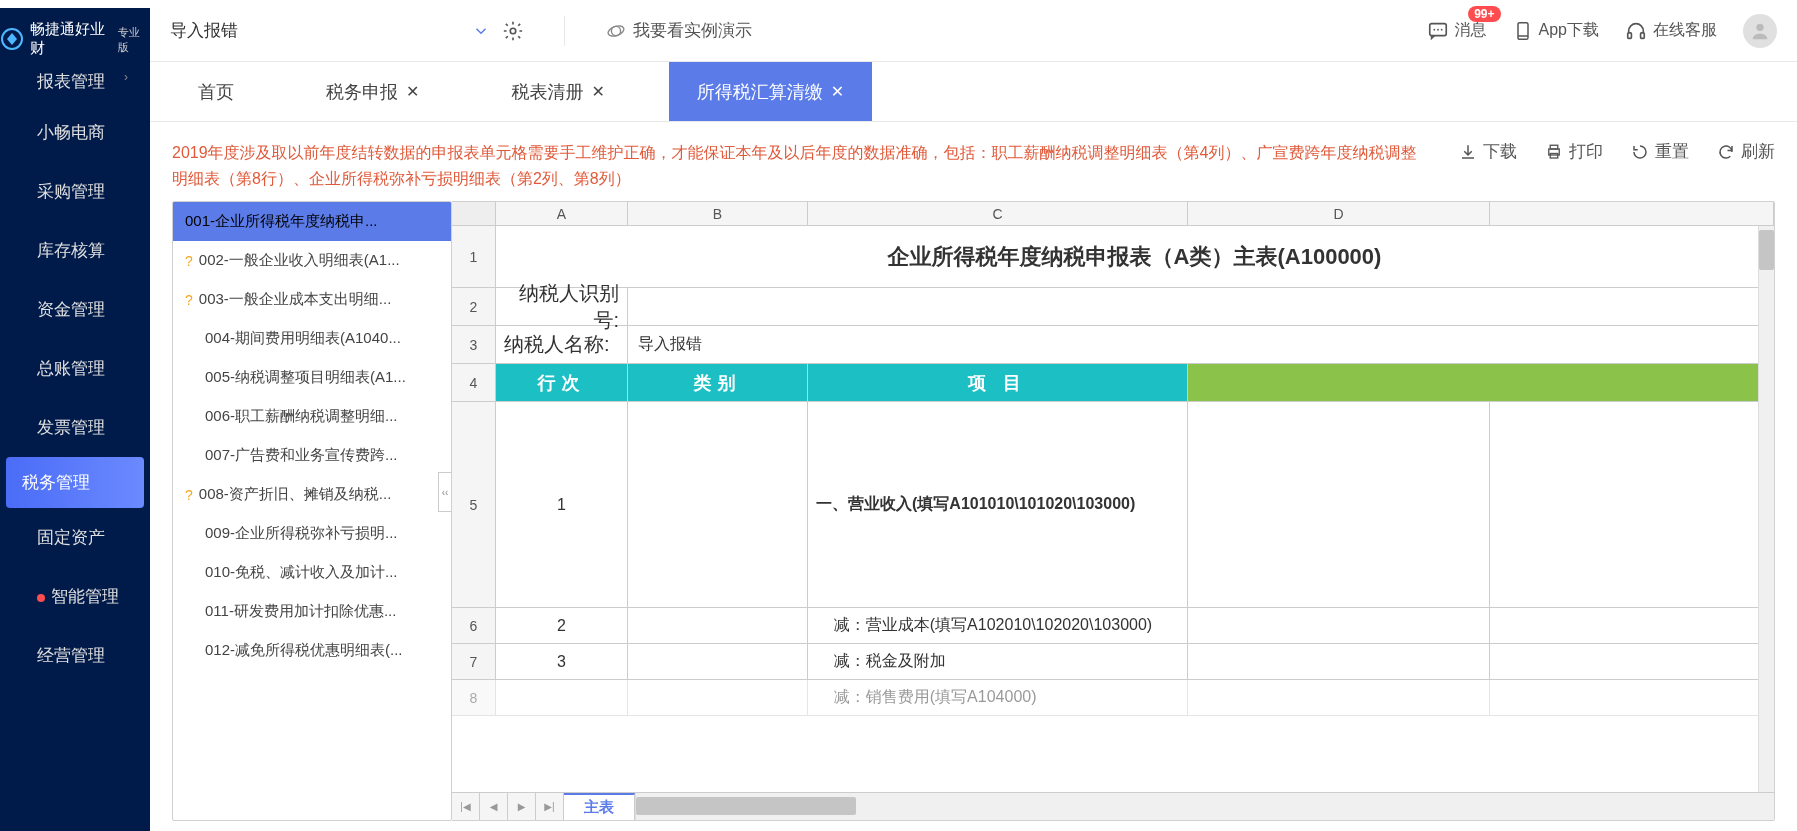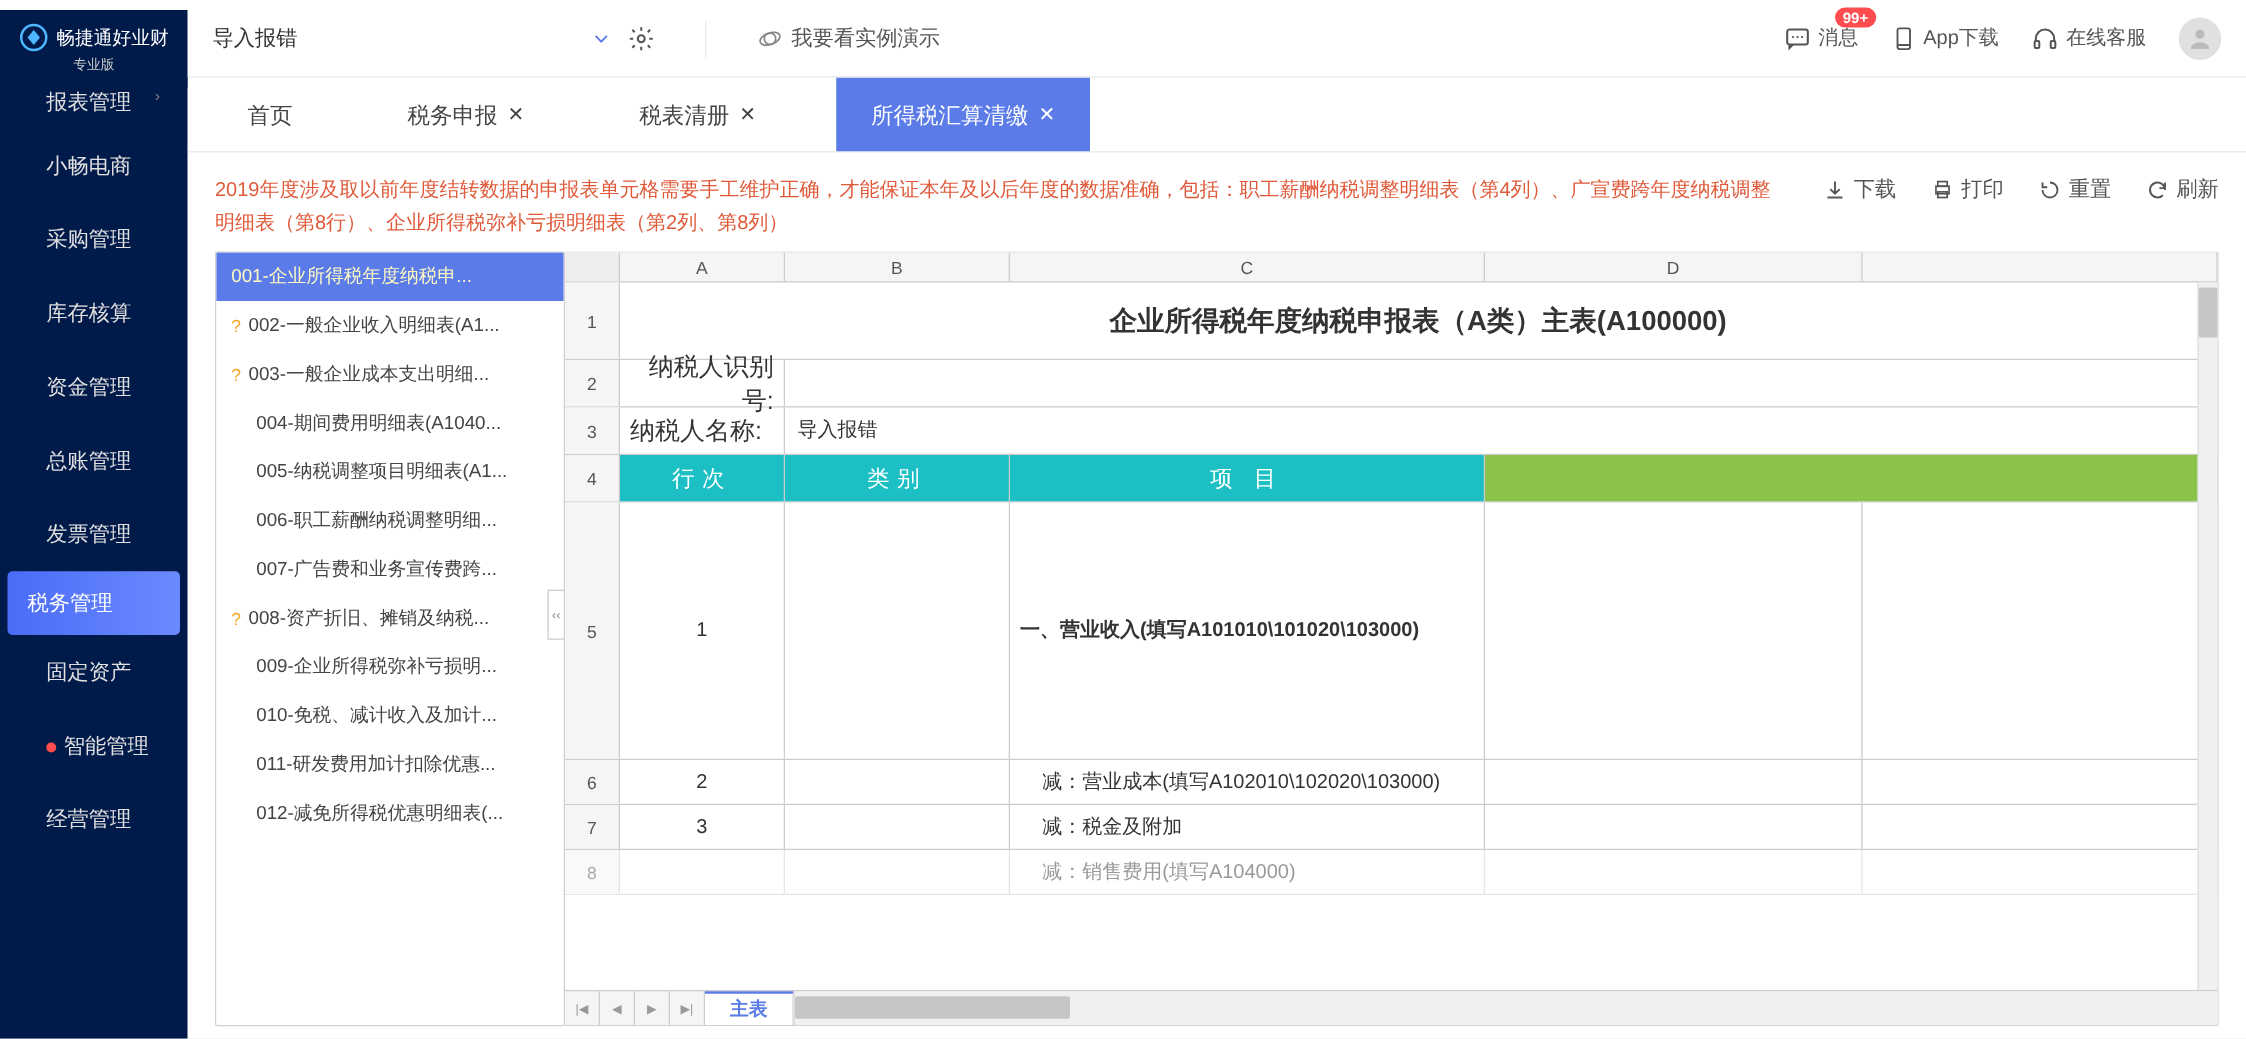"畅捷通好业财" .logo-area { flex-direction: column -> row }
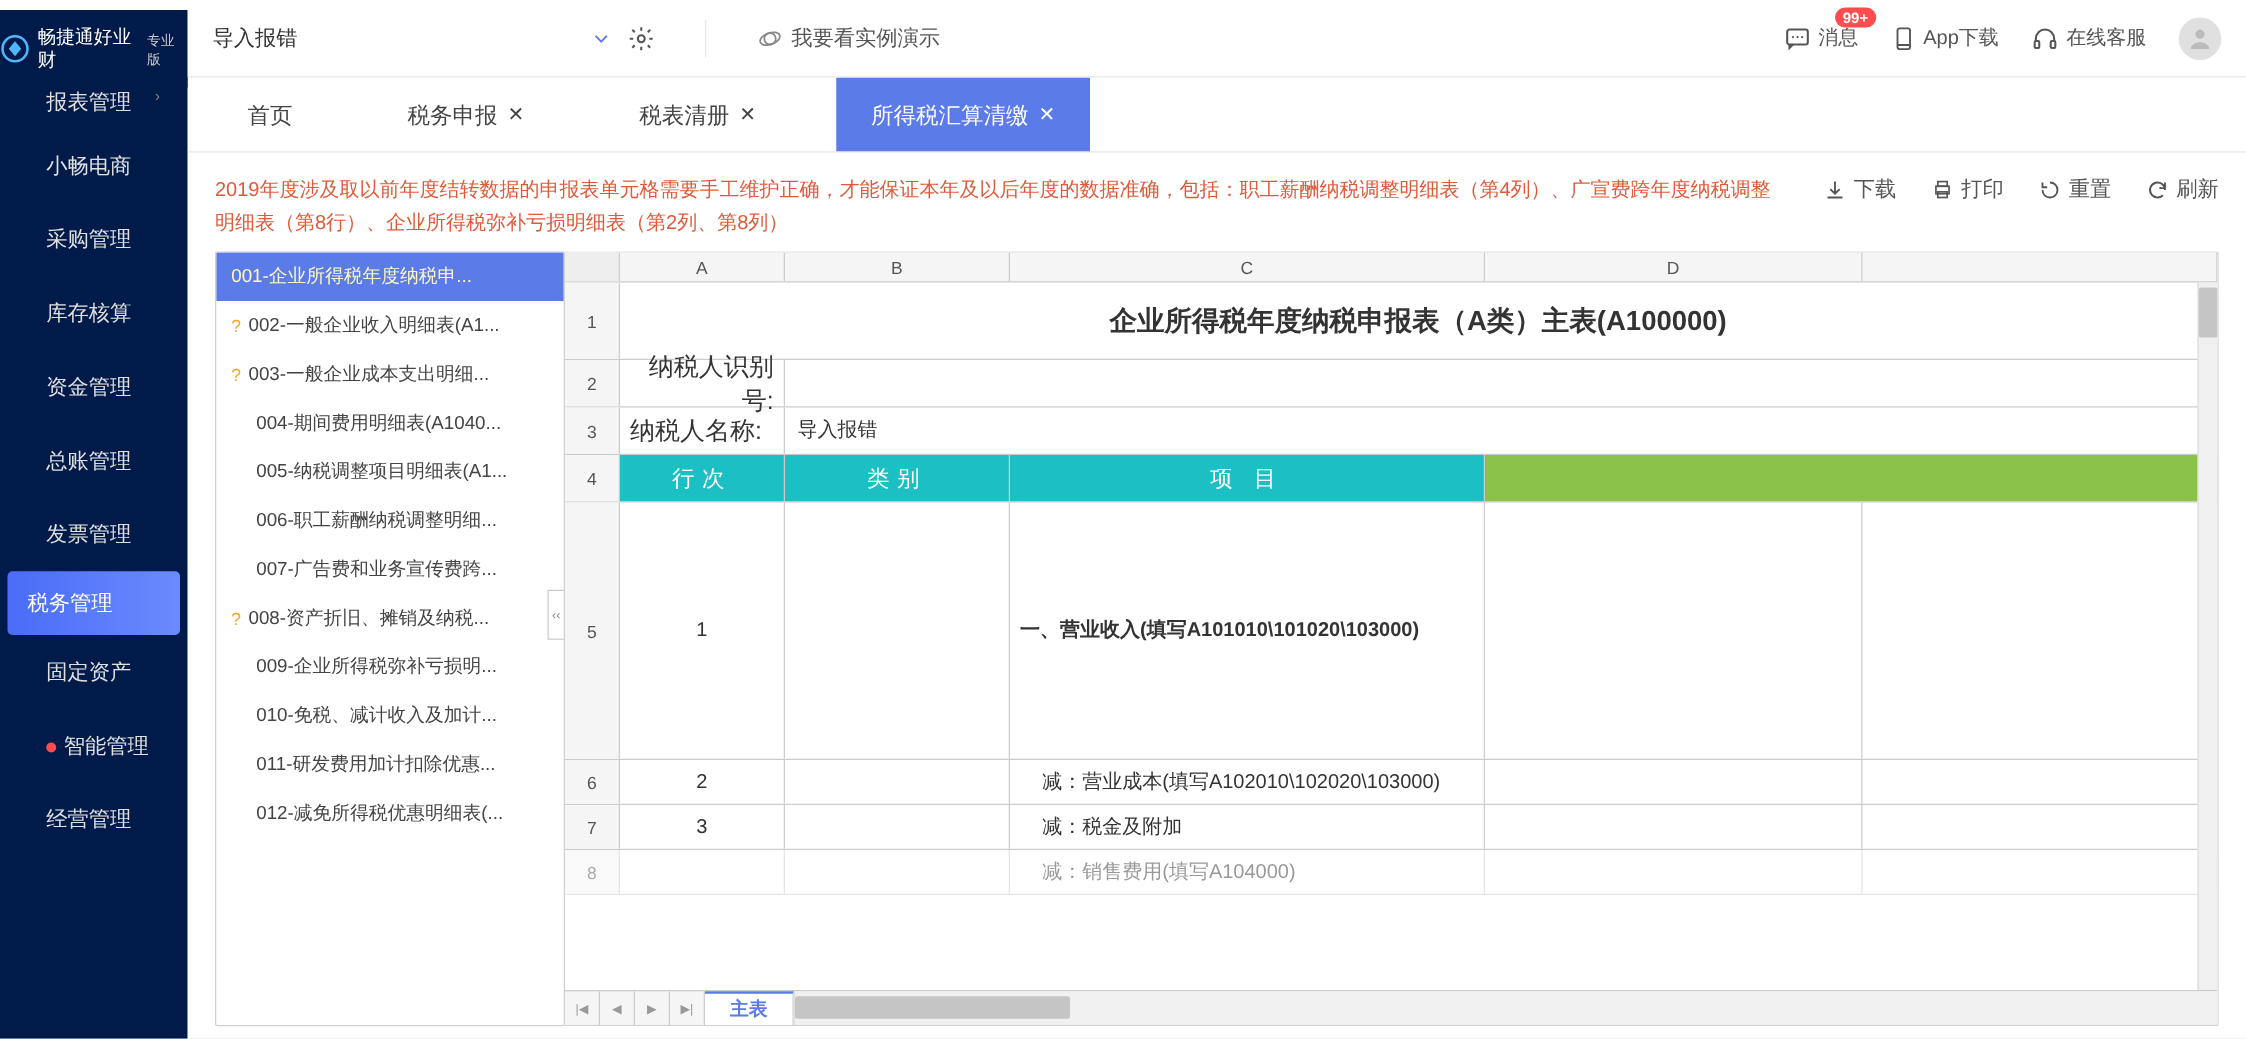"001-企业所得税年度纳税申..." .tree-item.active { color: #fef9c3 -> #000000 }
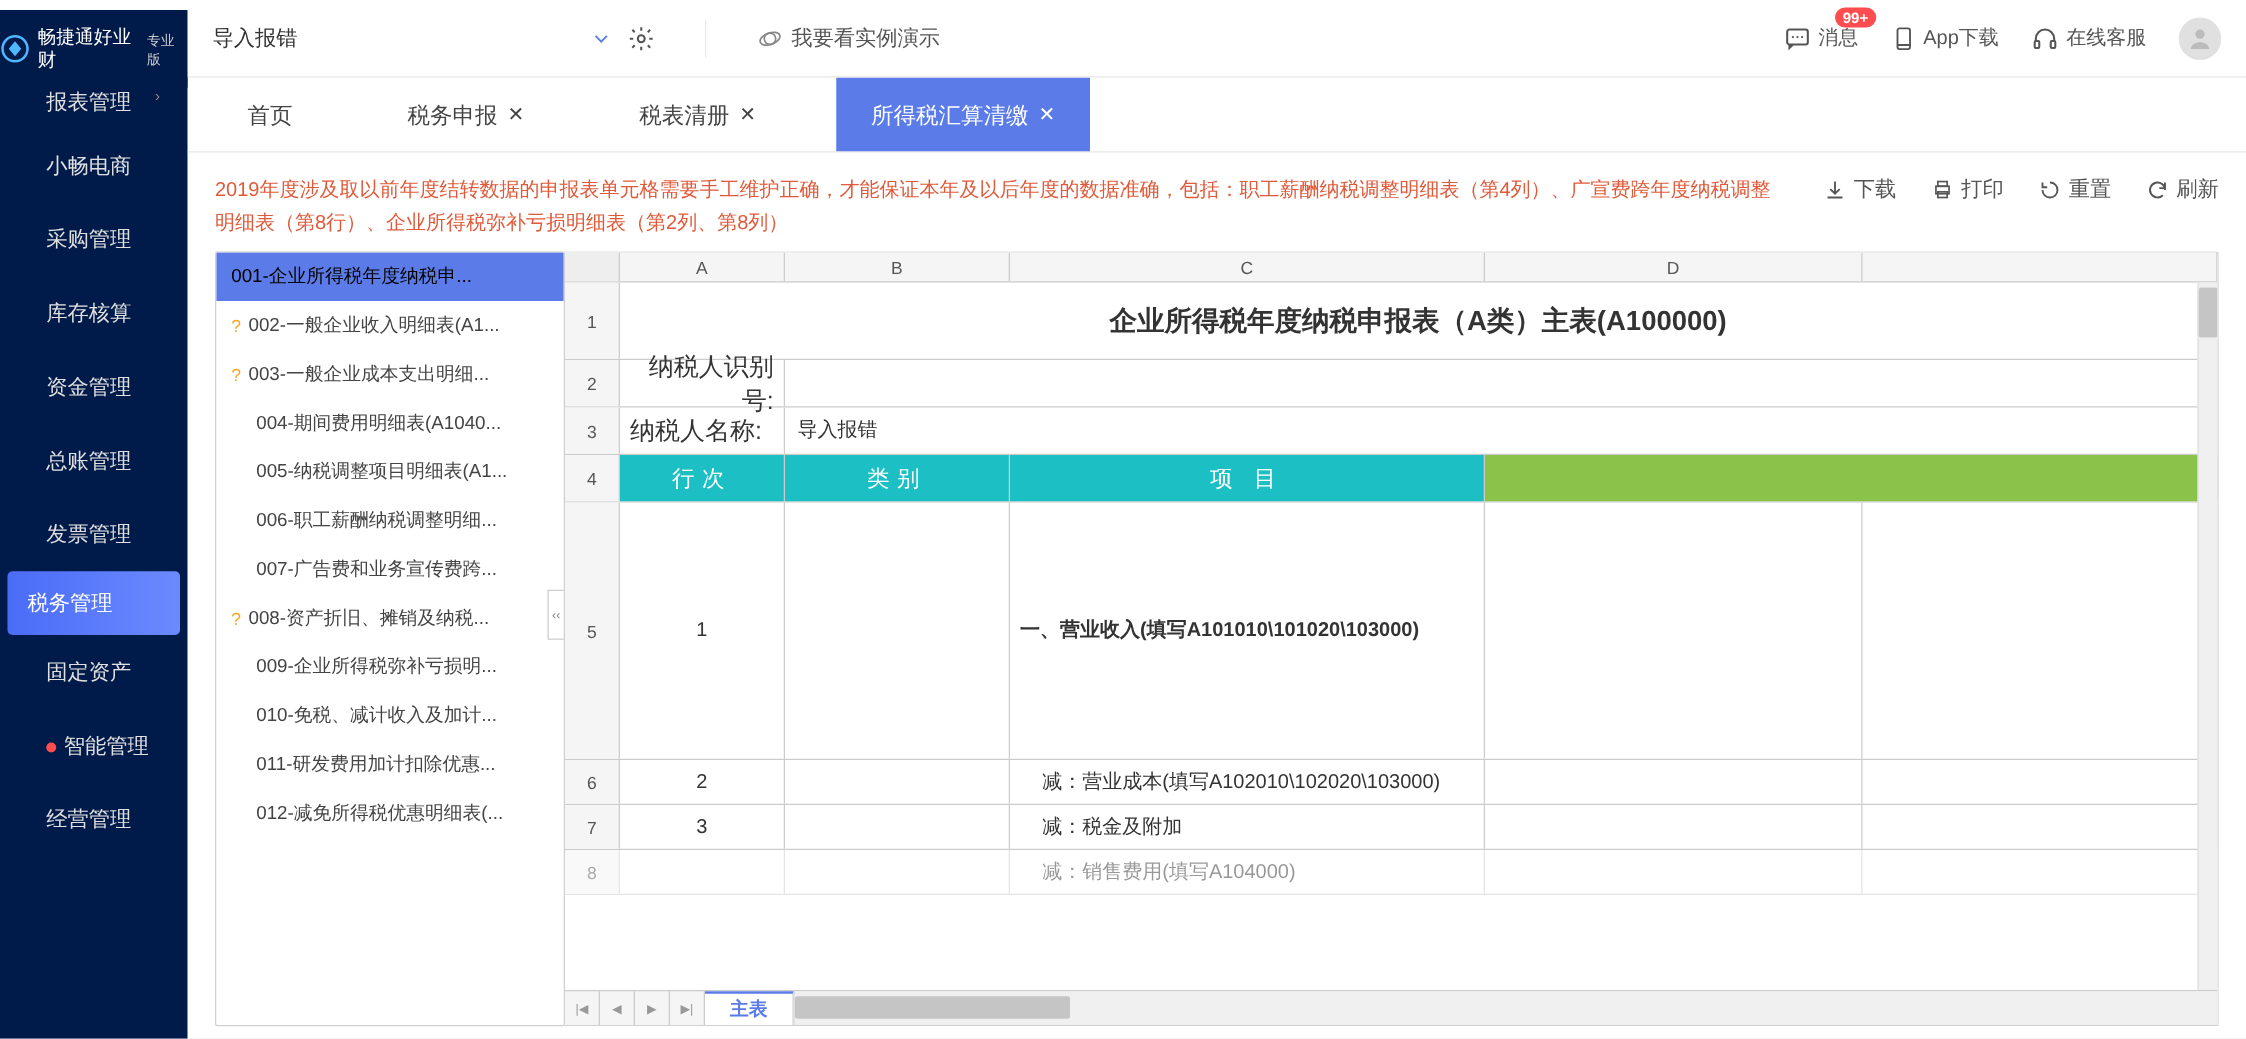"行次" .th-teal { font-weight: normal -> bold }
